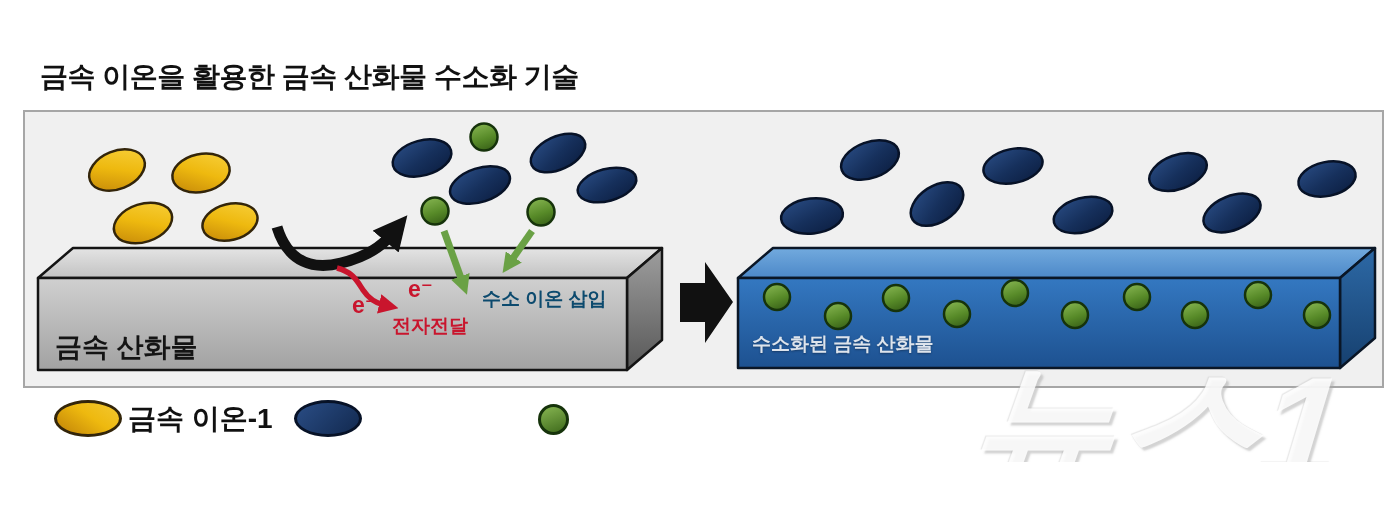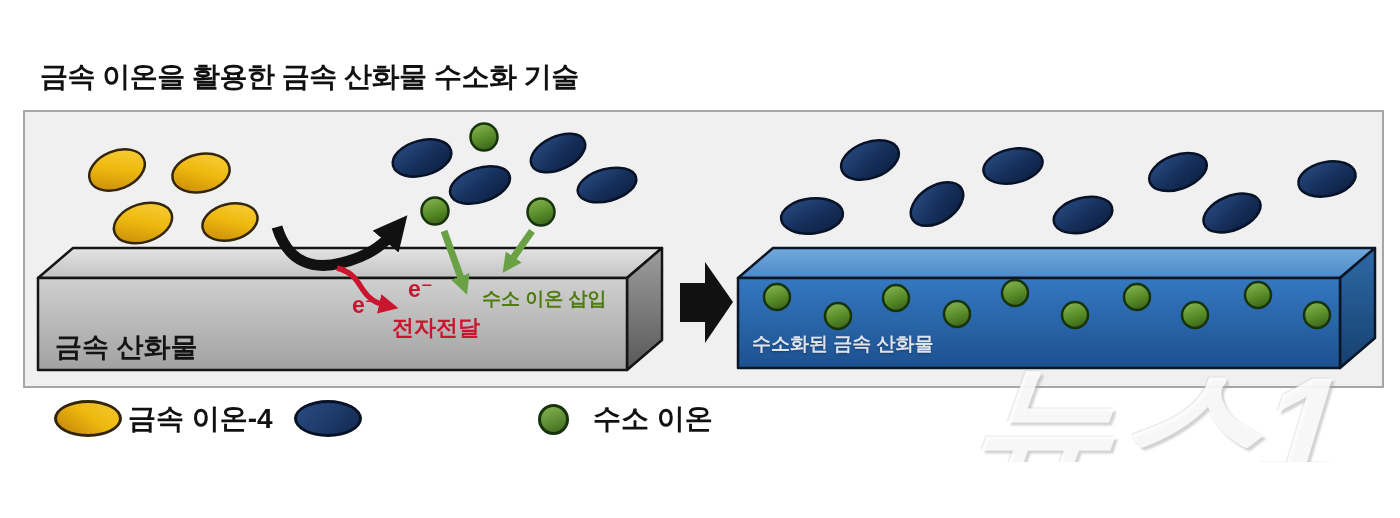"수소 이온 삽입" .ann-insert { color: #4d7c0f -> #0c4a6e }
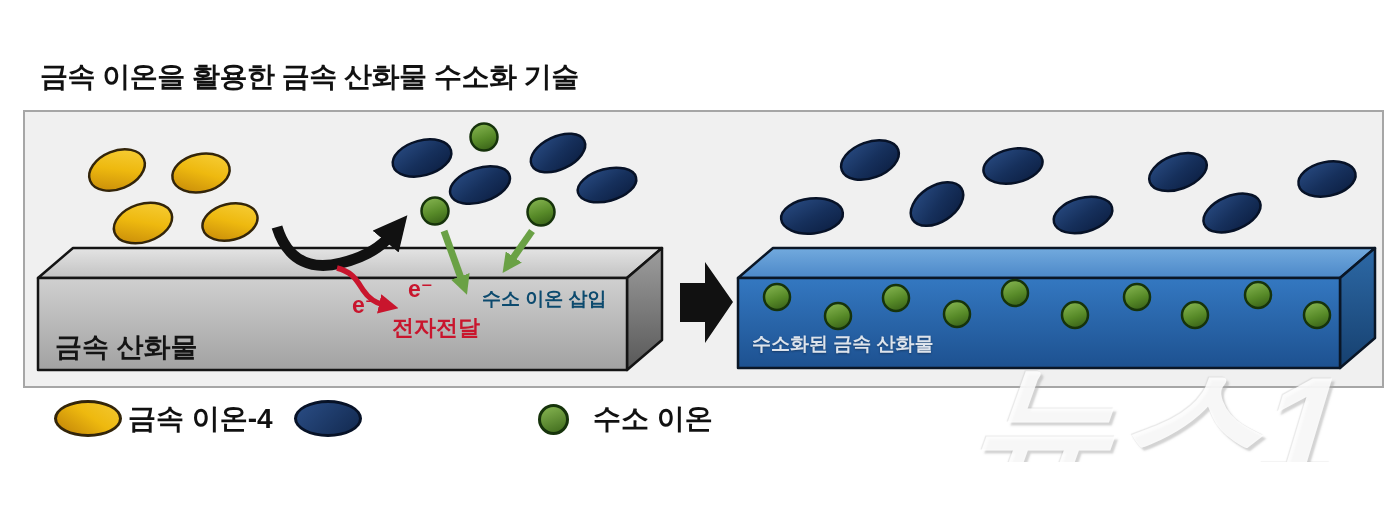"전자전달" .ann-transfer { font-size: 22px -> 19px }
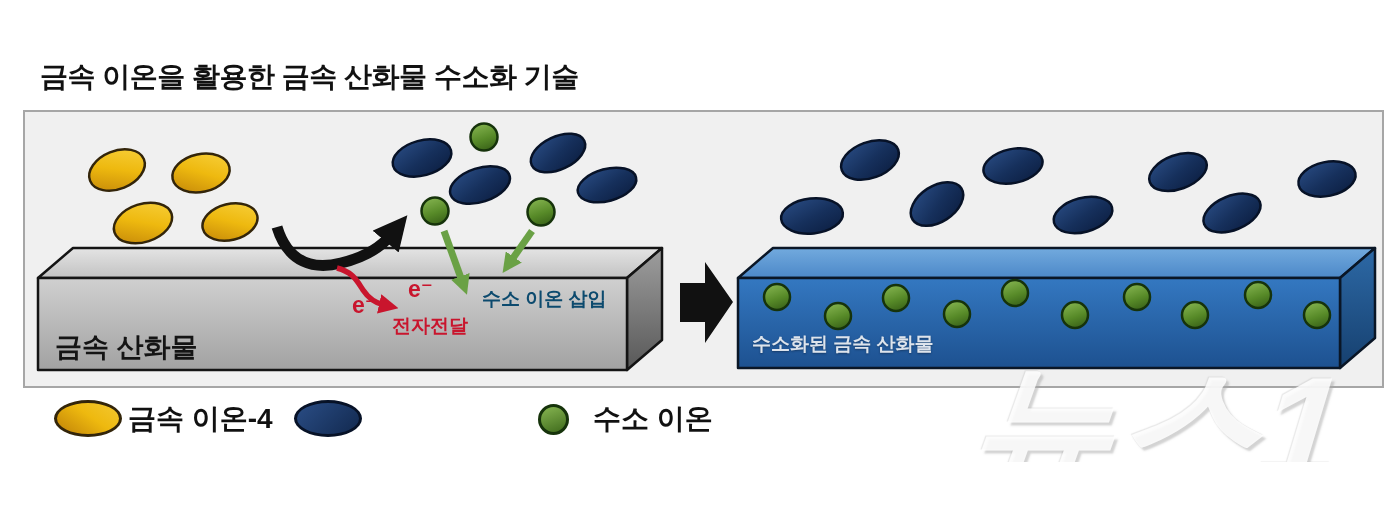"금속 이온-4" div.abs { text: 이온-4 -> 이온-1 }
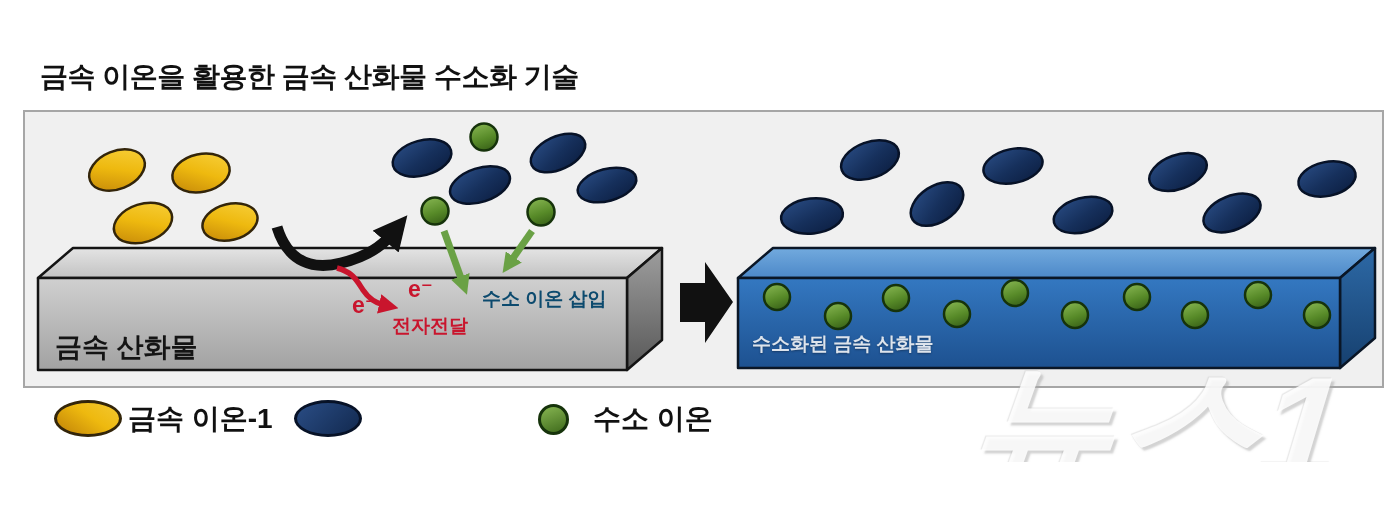"수소 이온" div.abs { html: <div>수소 이온</div> -> none }
